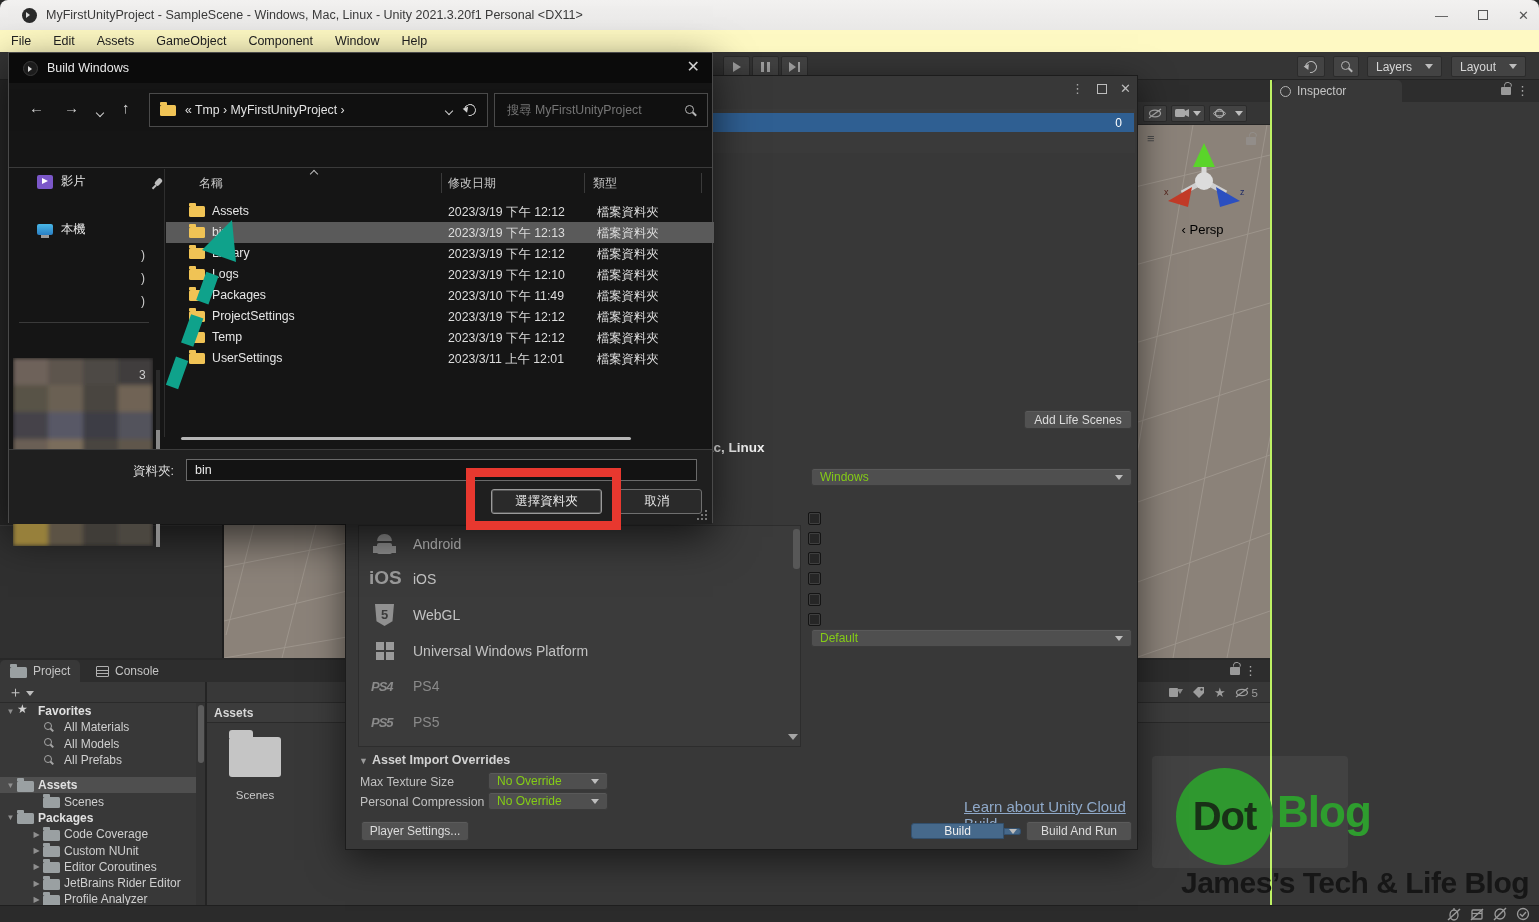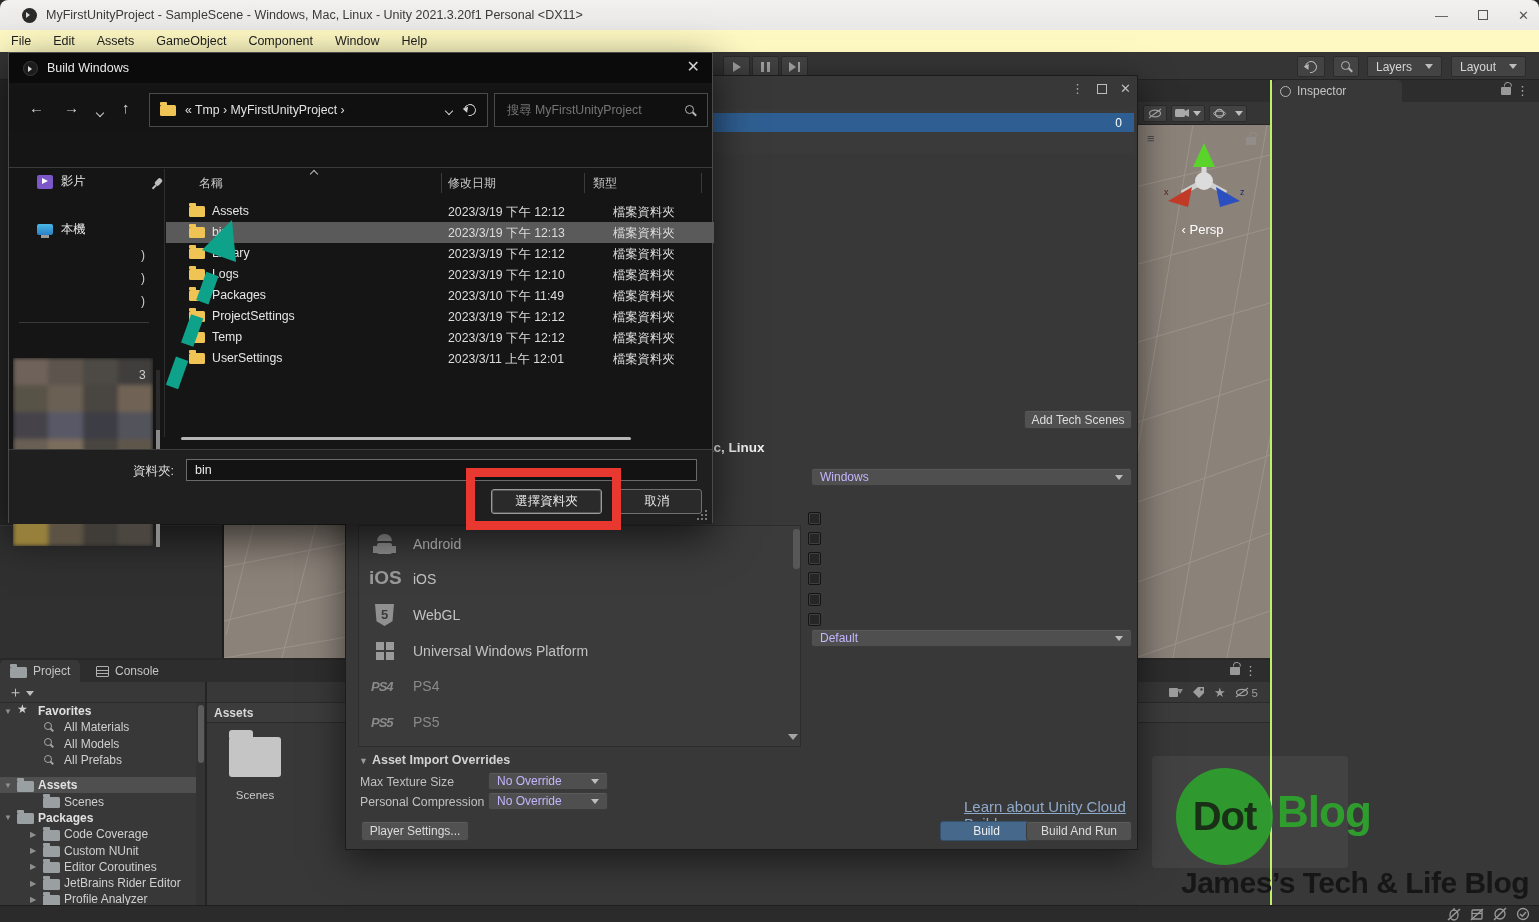"檔案資料夾" .file-row .ftype { left: 447px -> 431px }
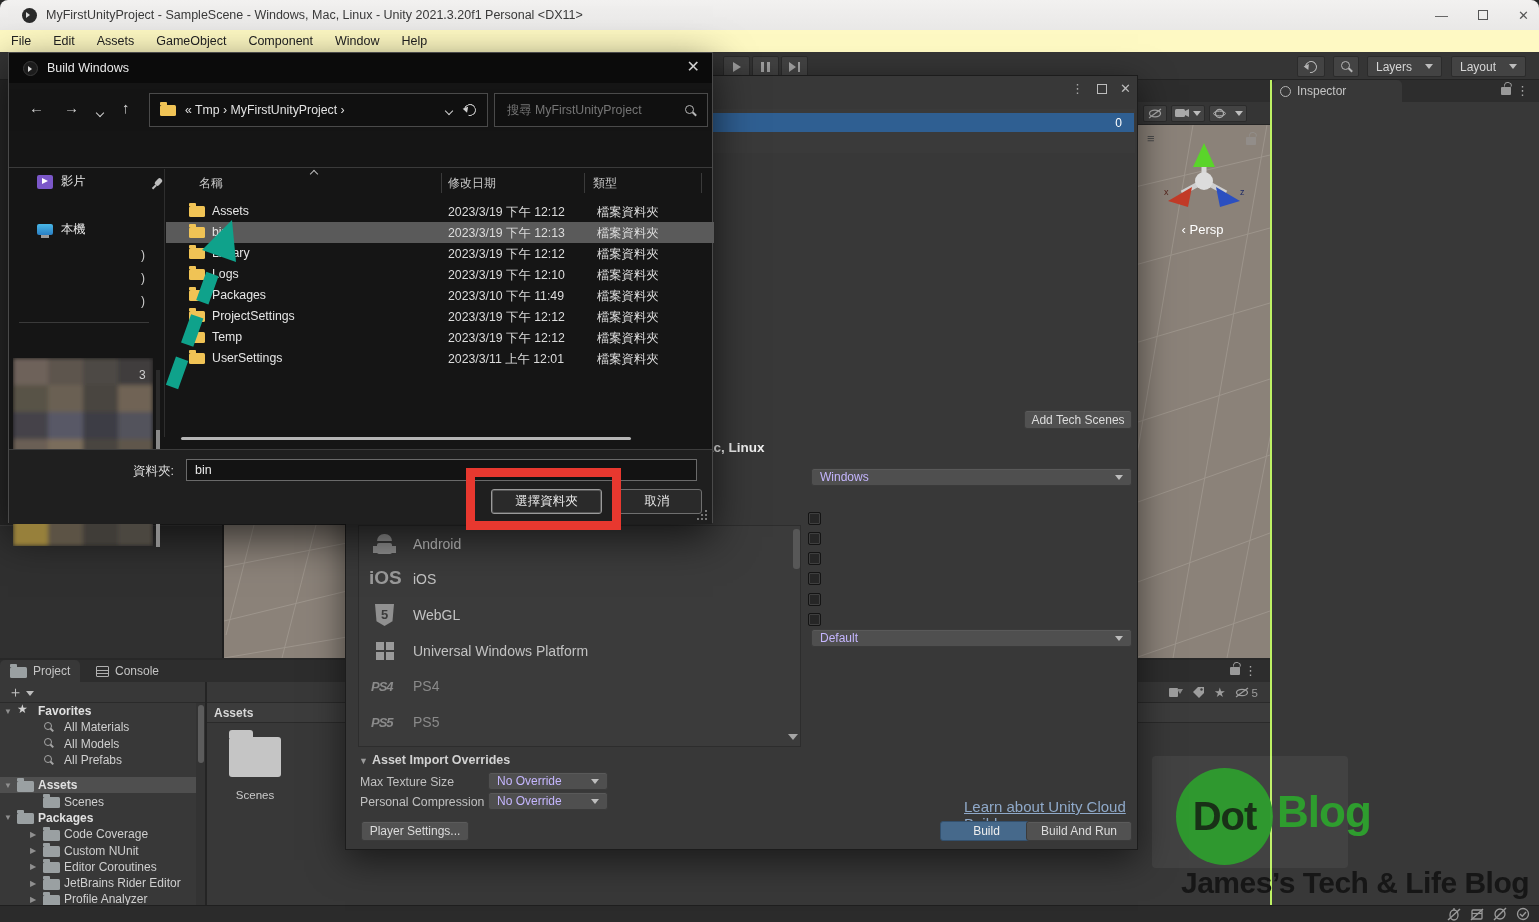"‹ Persp" .persp { color: #ffffff -> #000000 }
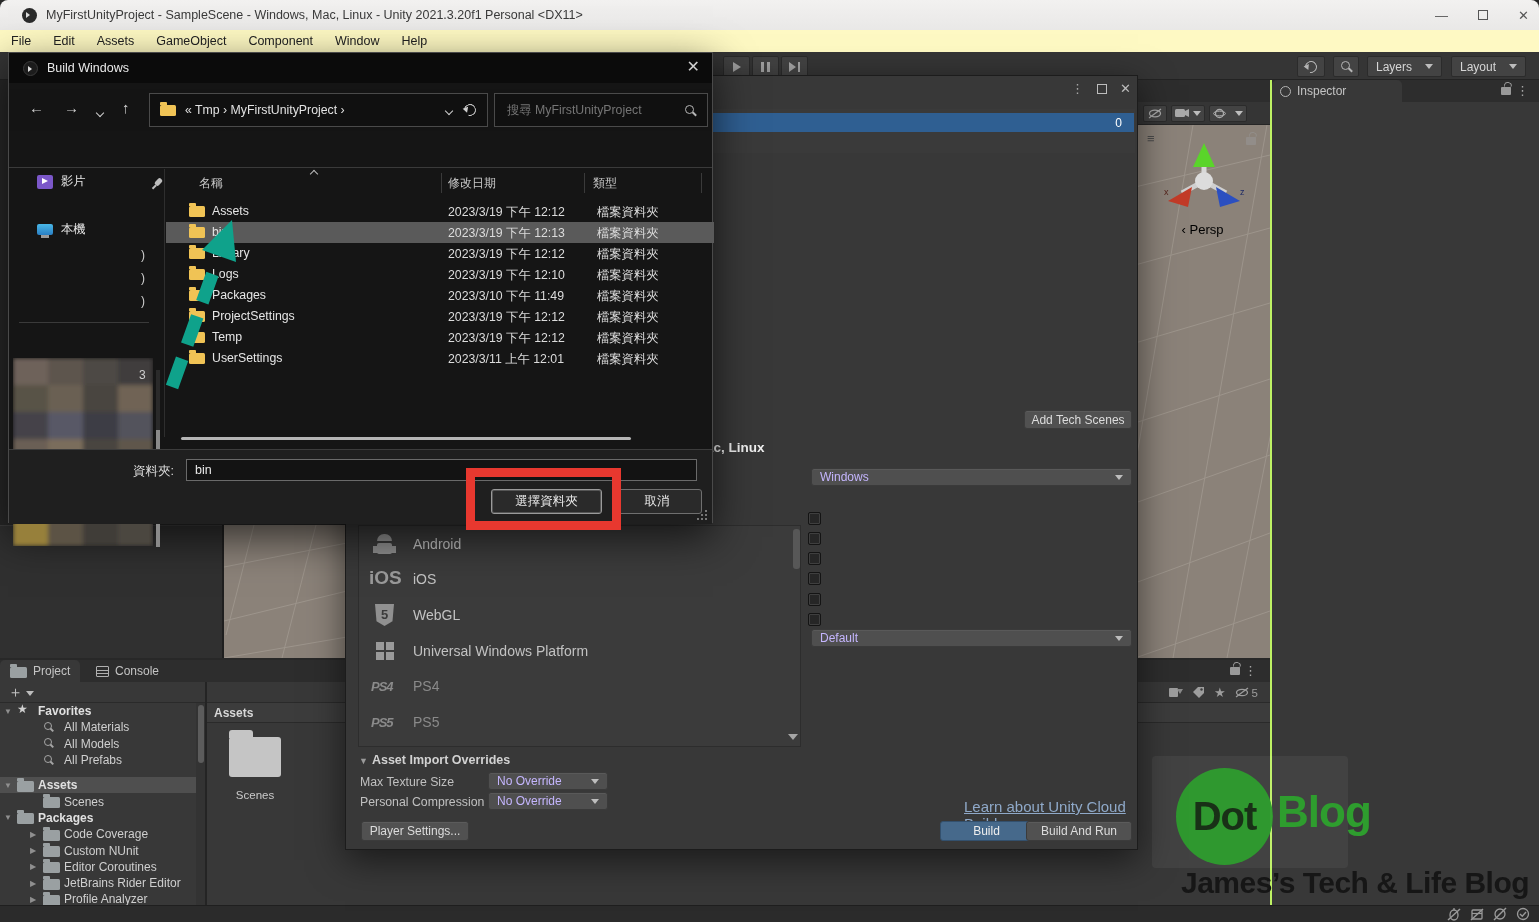"Add Tech Scenes" span { text: Tech -> Life }
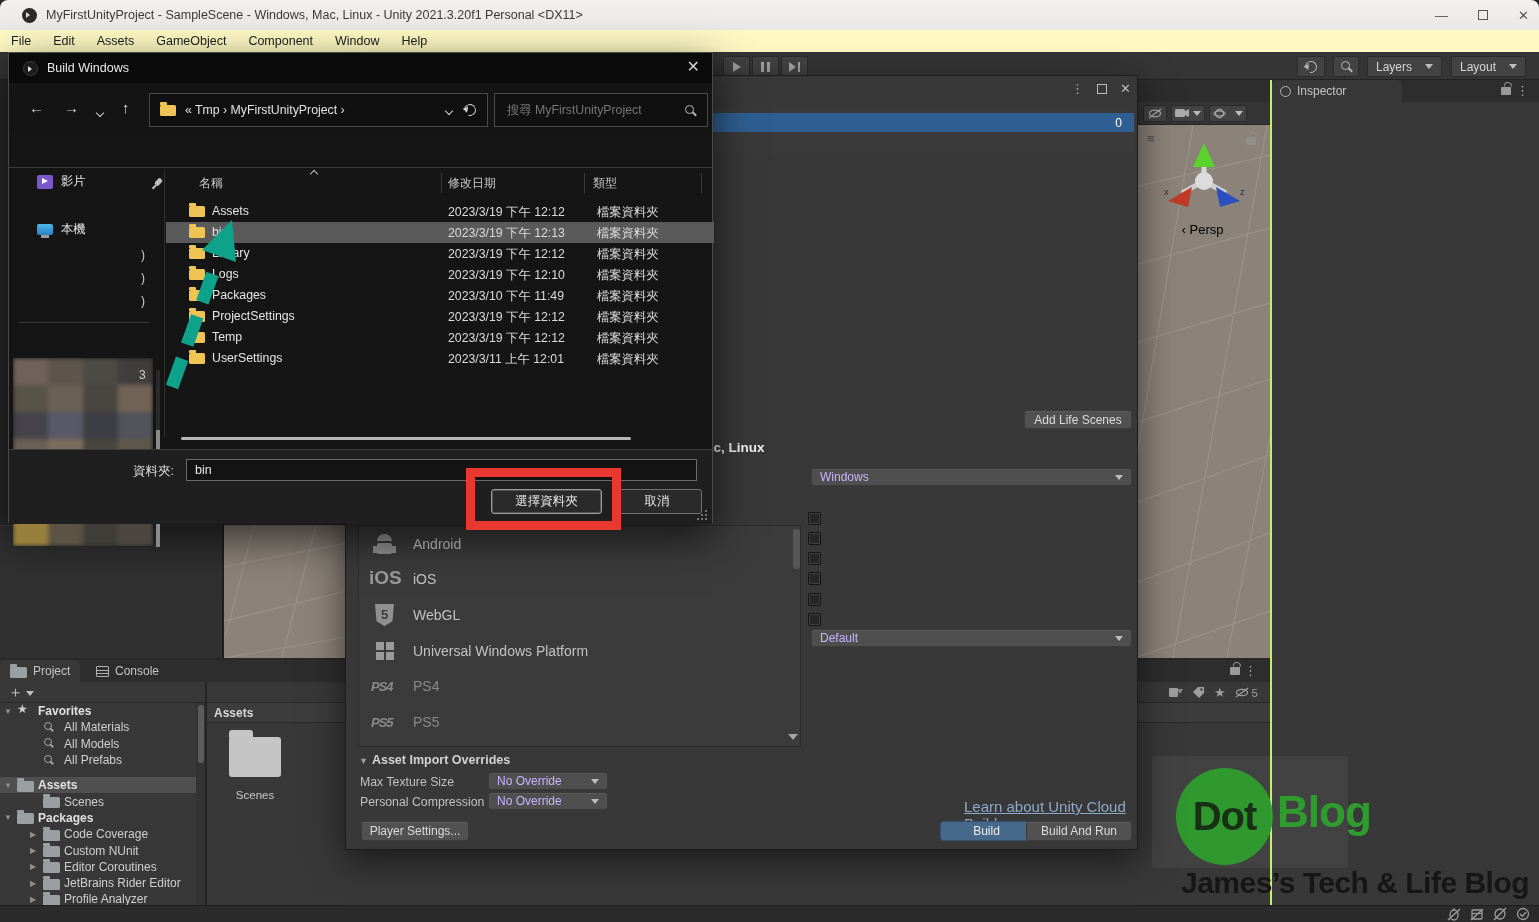"Windows" .dd { color: #c4b5fd -> #84cc16 }
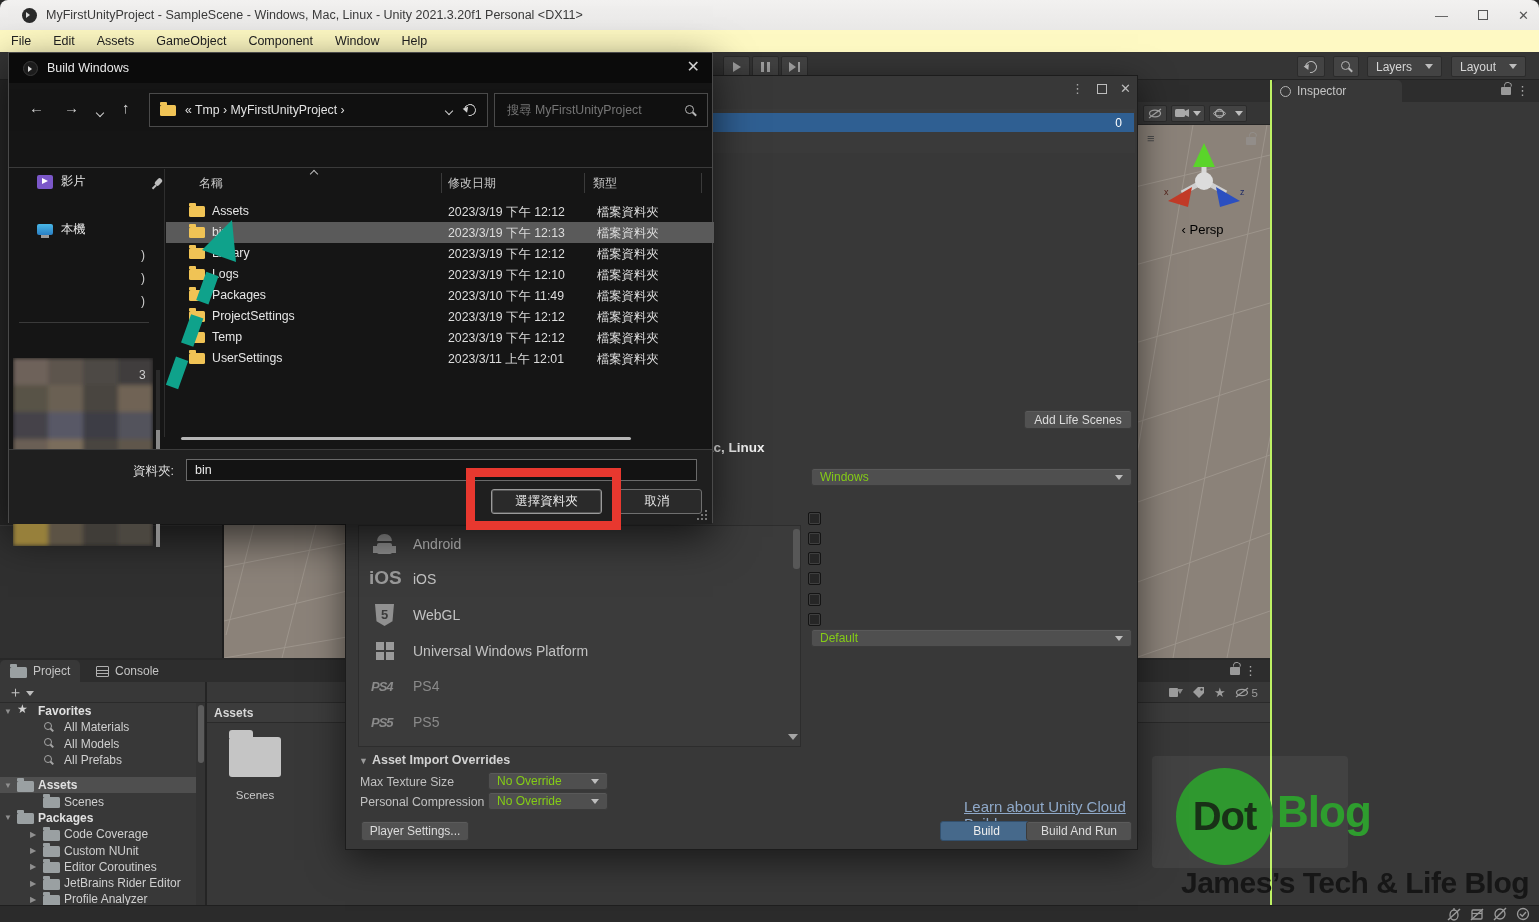"Favorites" .tree { text-align: none -> center }
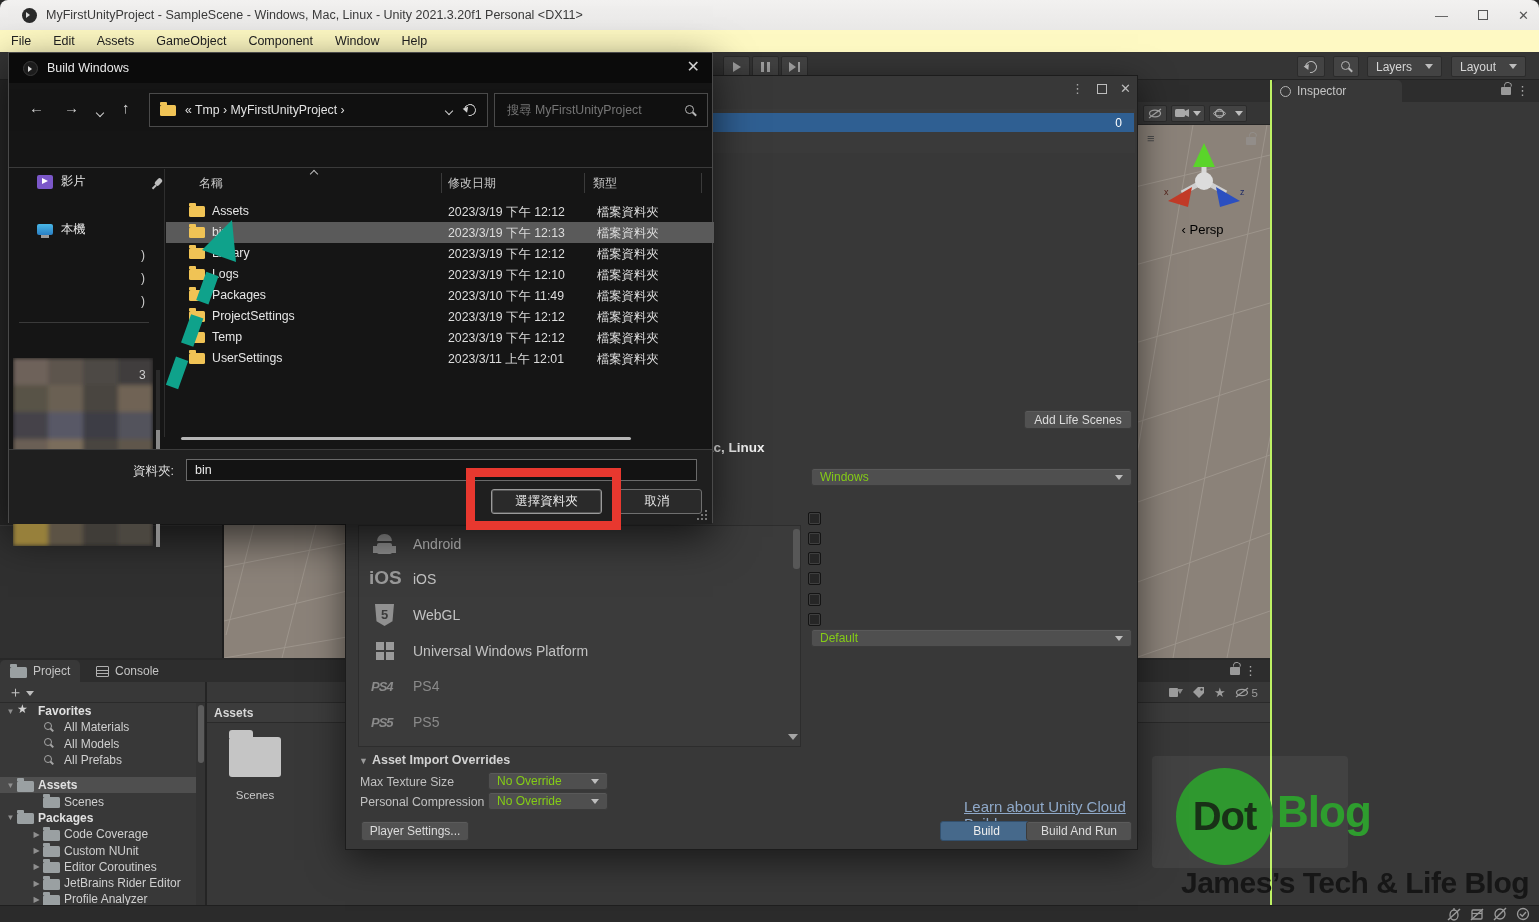"Build" .build-btn { align-items: none -> center; left: 594px -> 565px }
